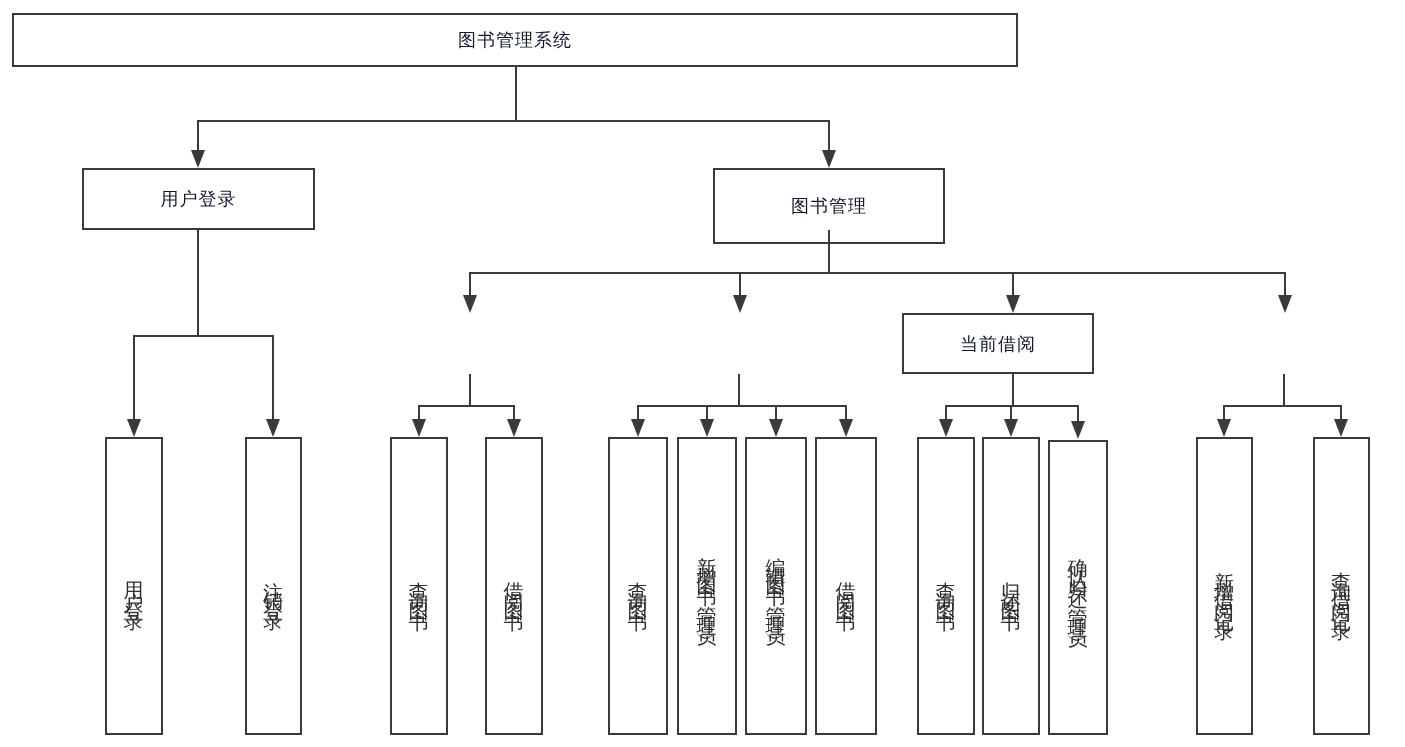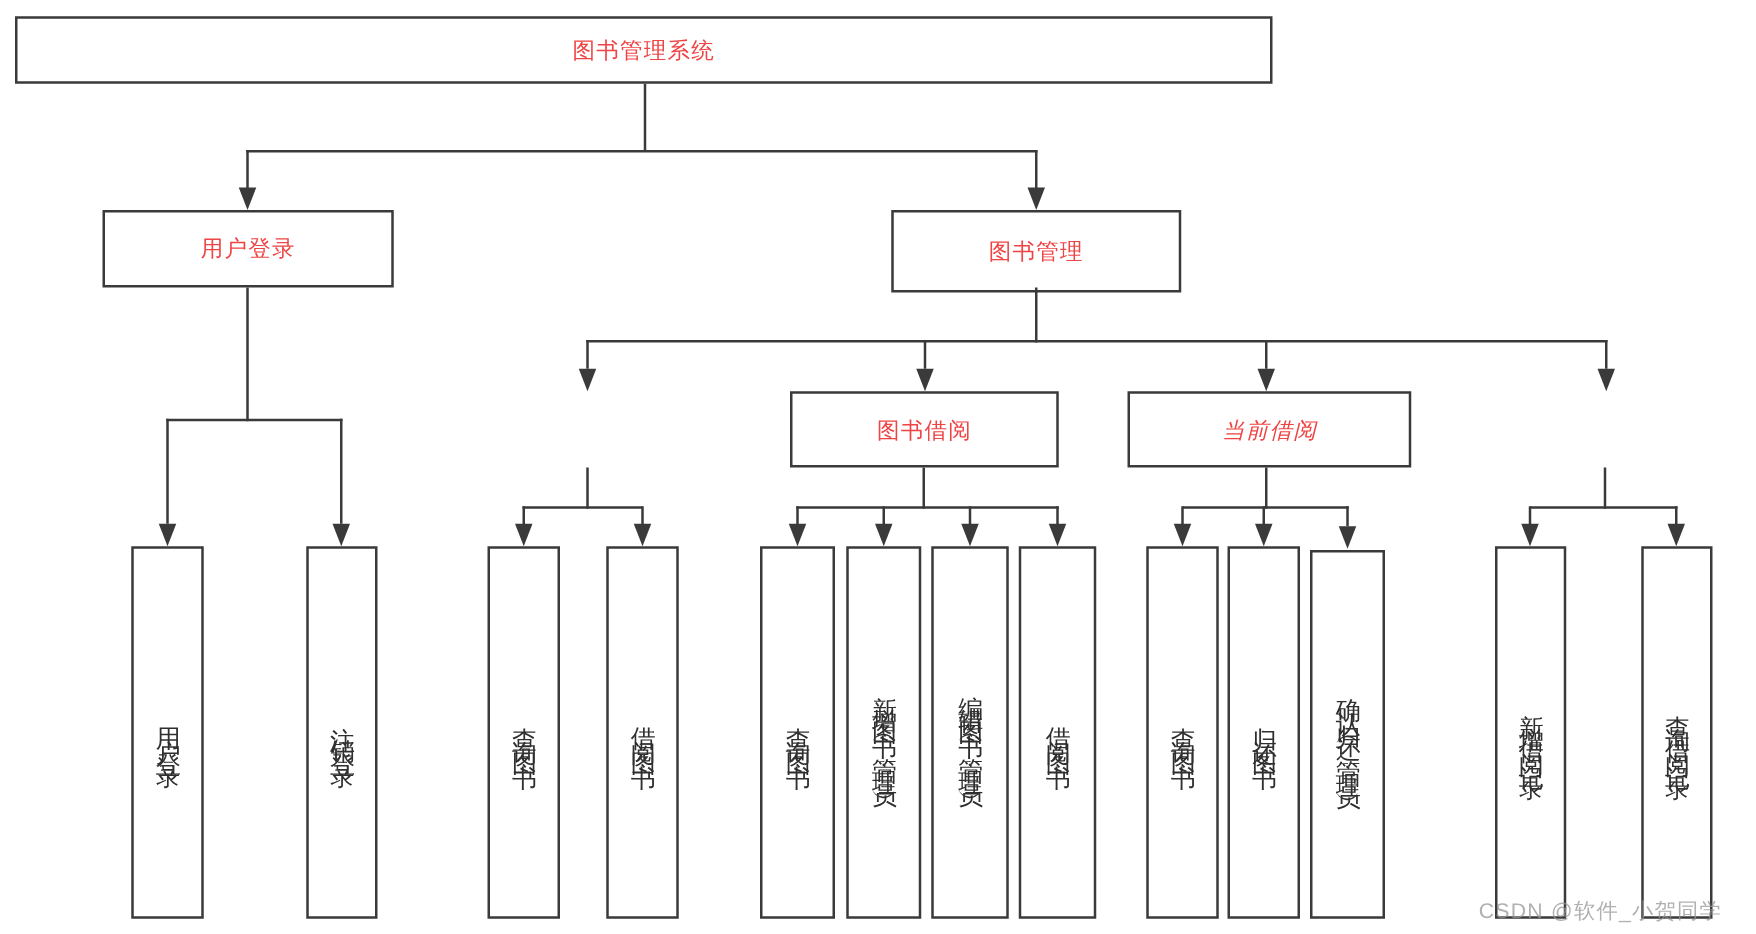"图书管理系统" .hlabel { color: #ef4444 -> #0f172a }
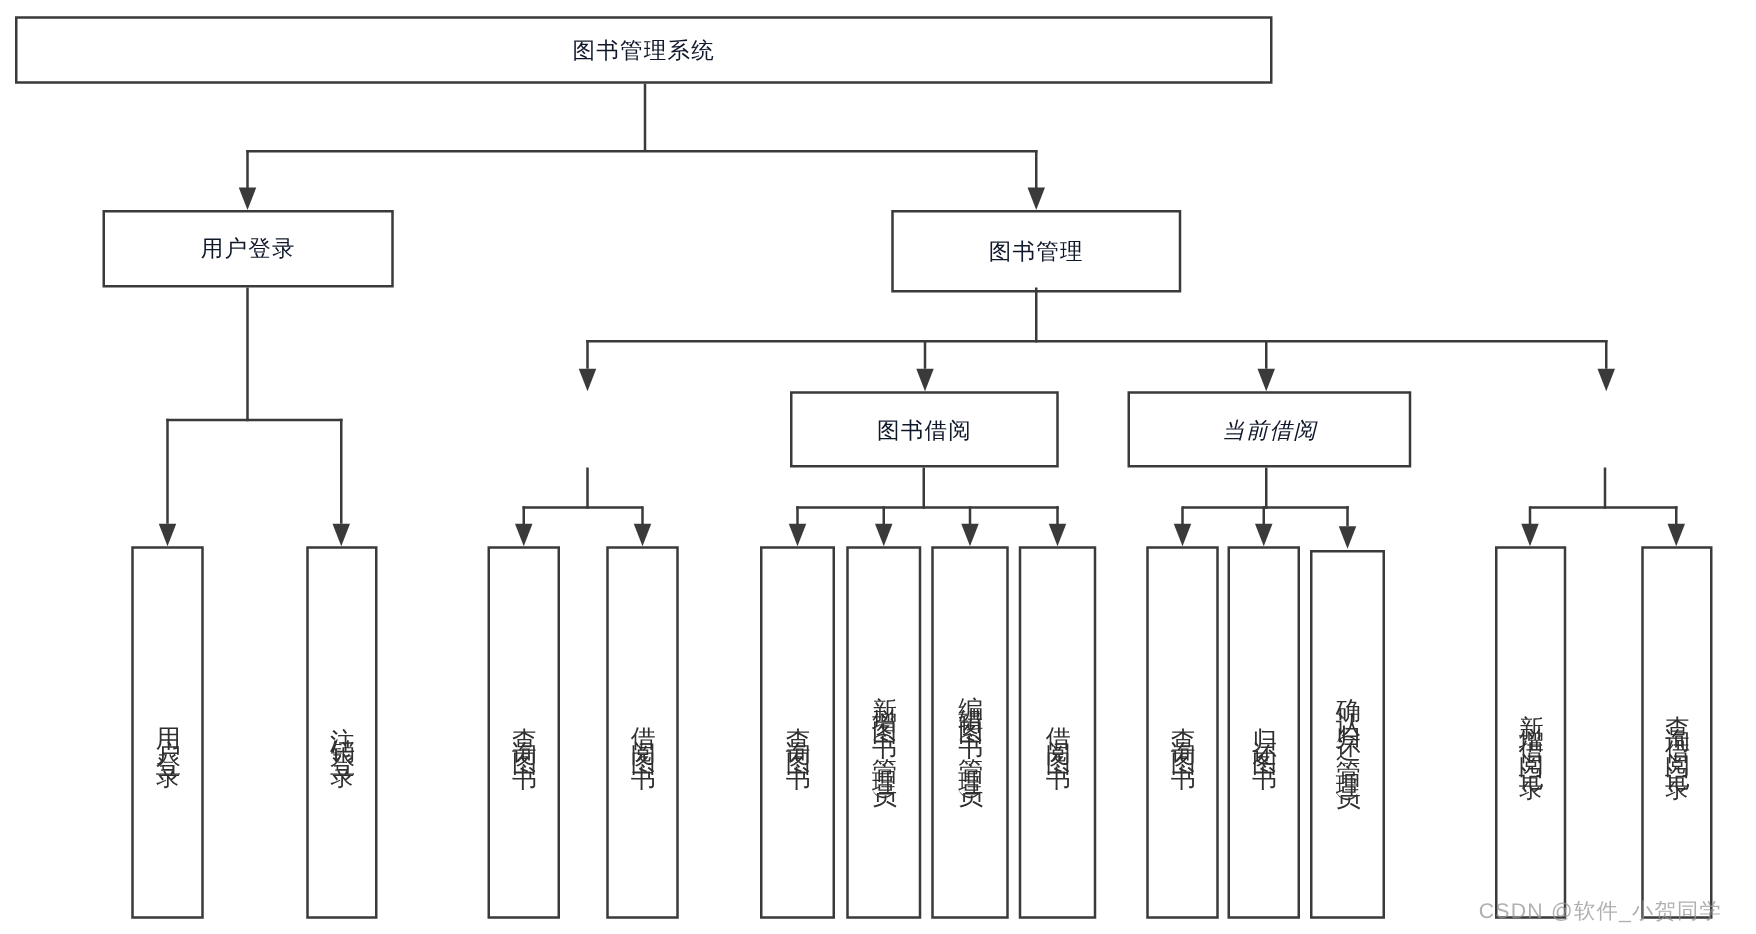"图书管理" div.box { height: 66px -> 76px }
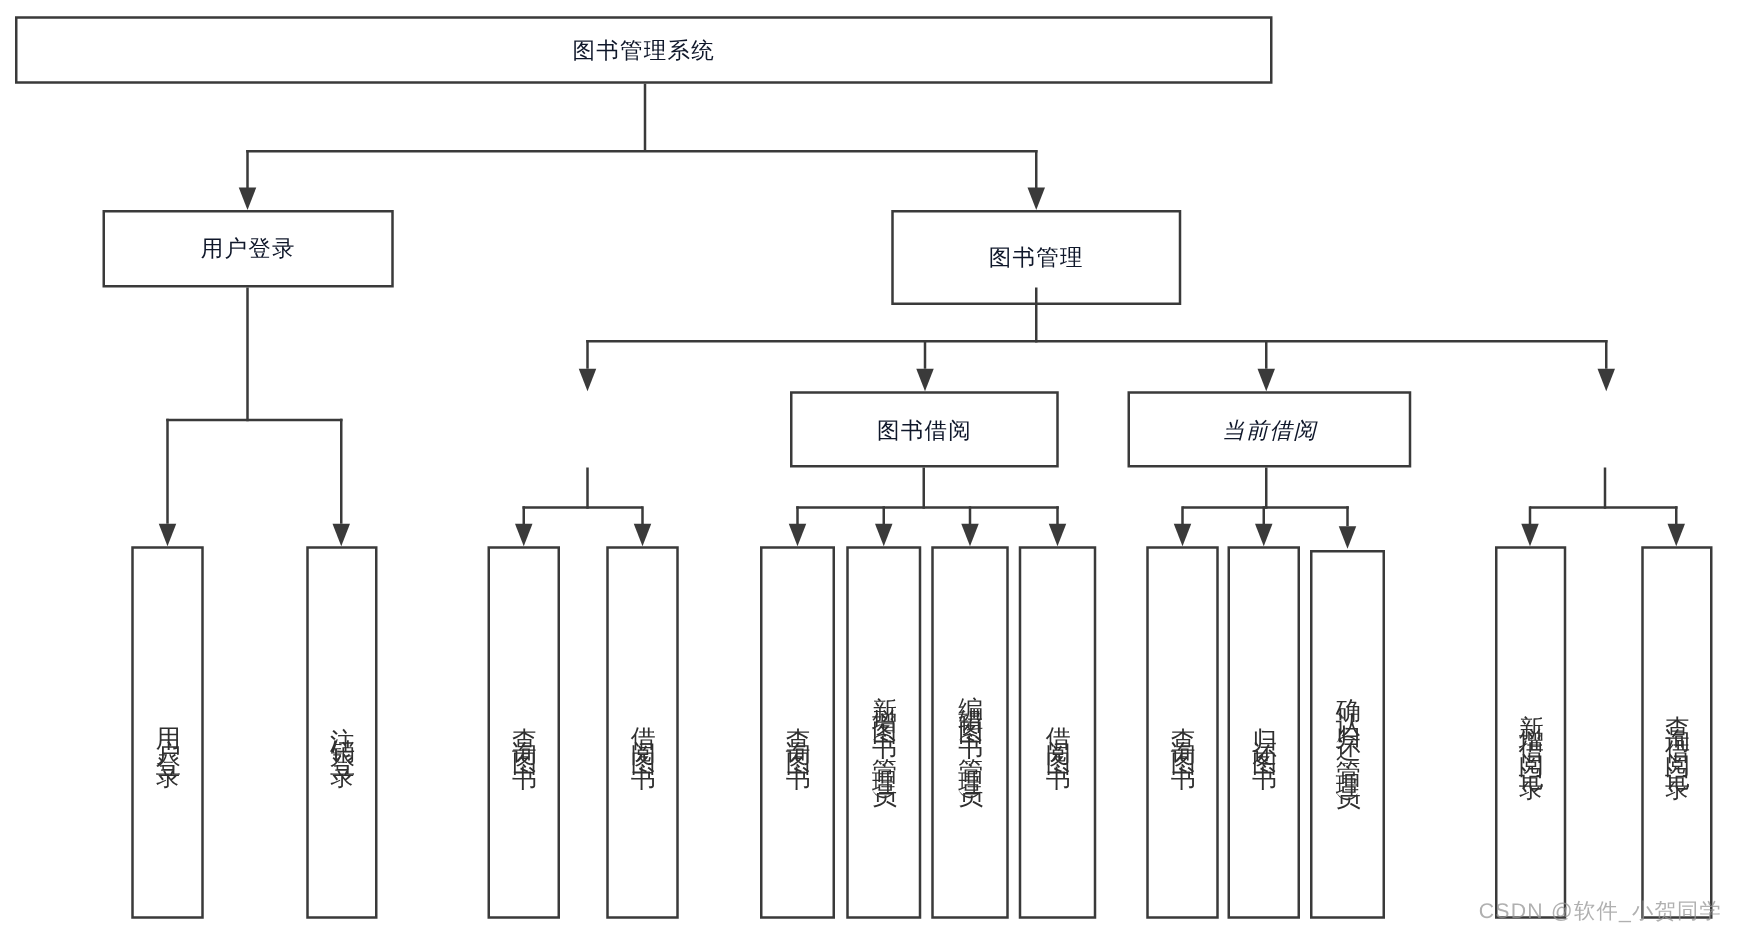"图书借阅" div.box { html: <div> <span>图书借阅</span> </div> -> none }
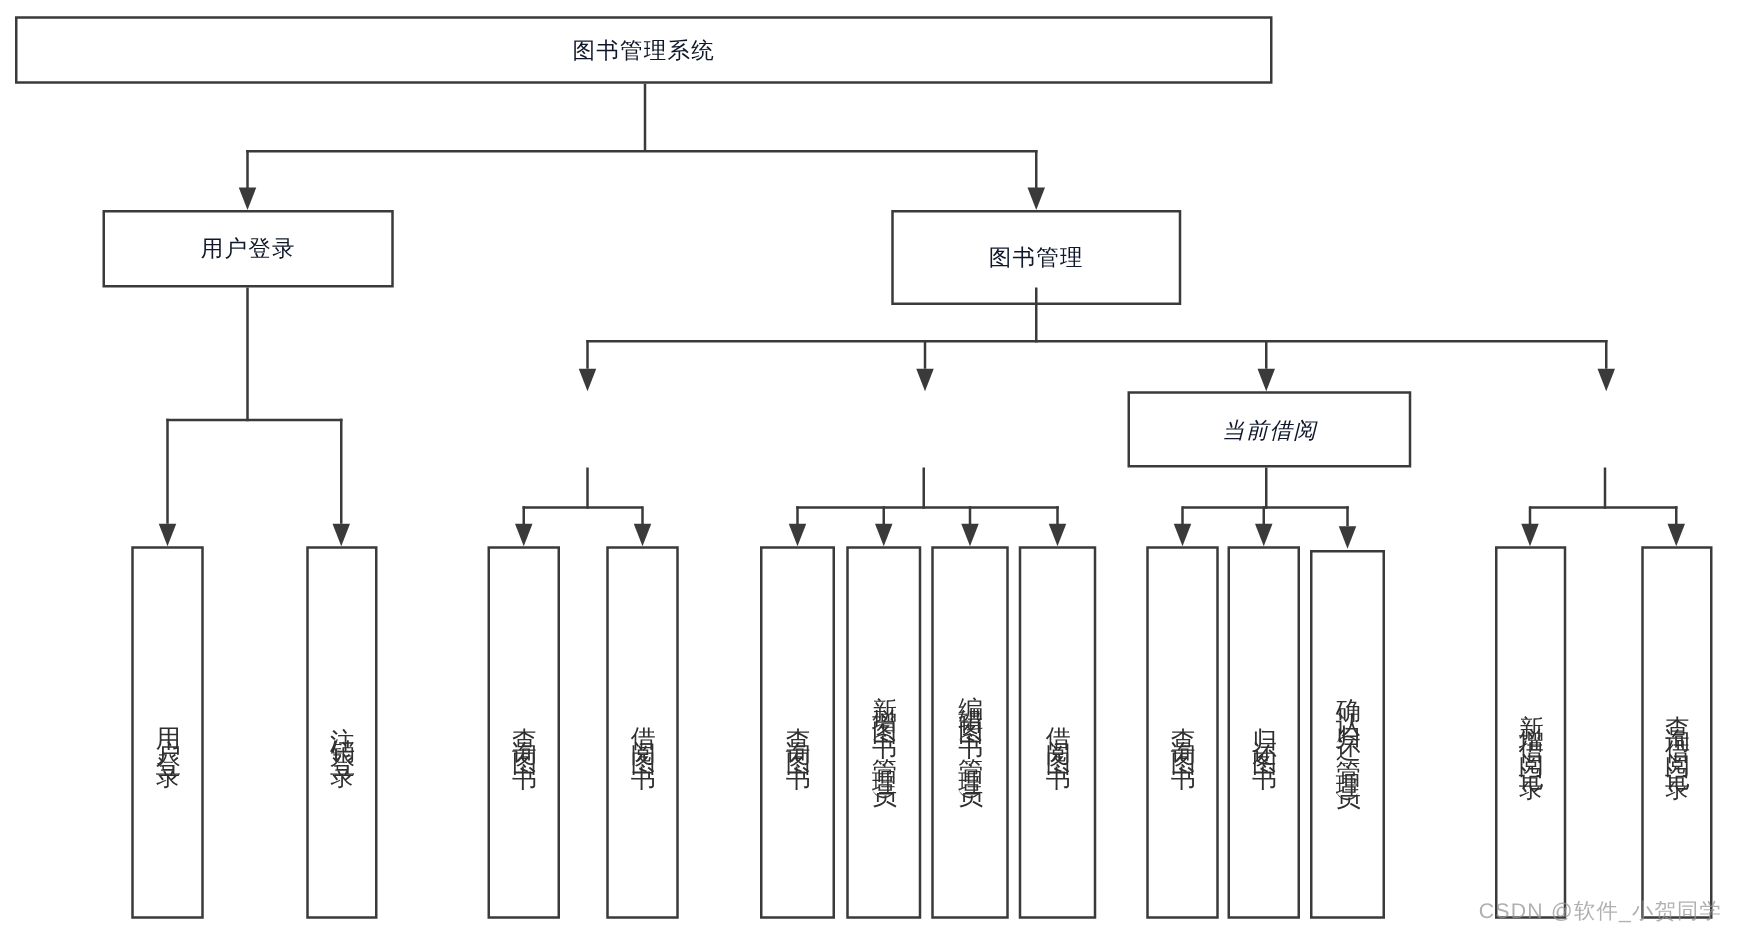"当前借阅" div.box { font-style: italic -> none; width: 227px -> 192px }
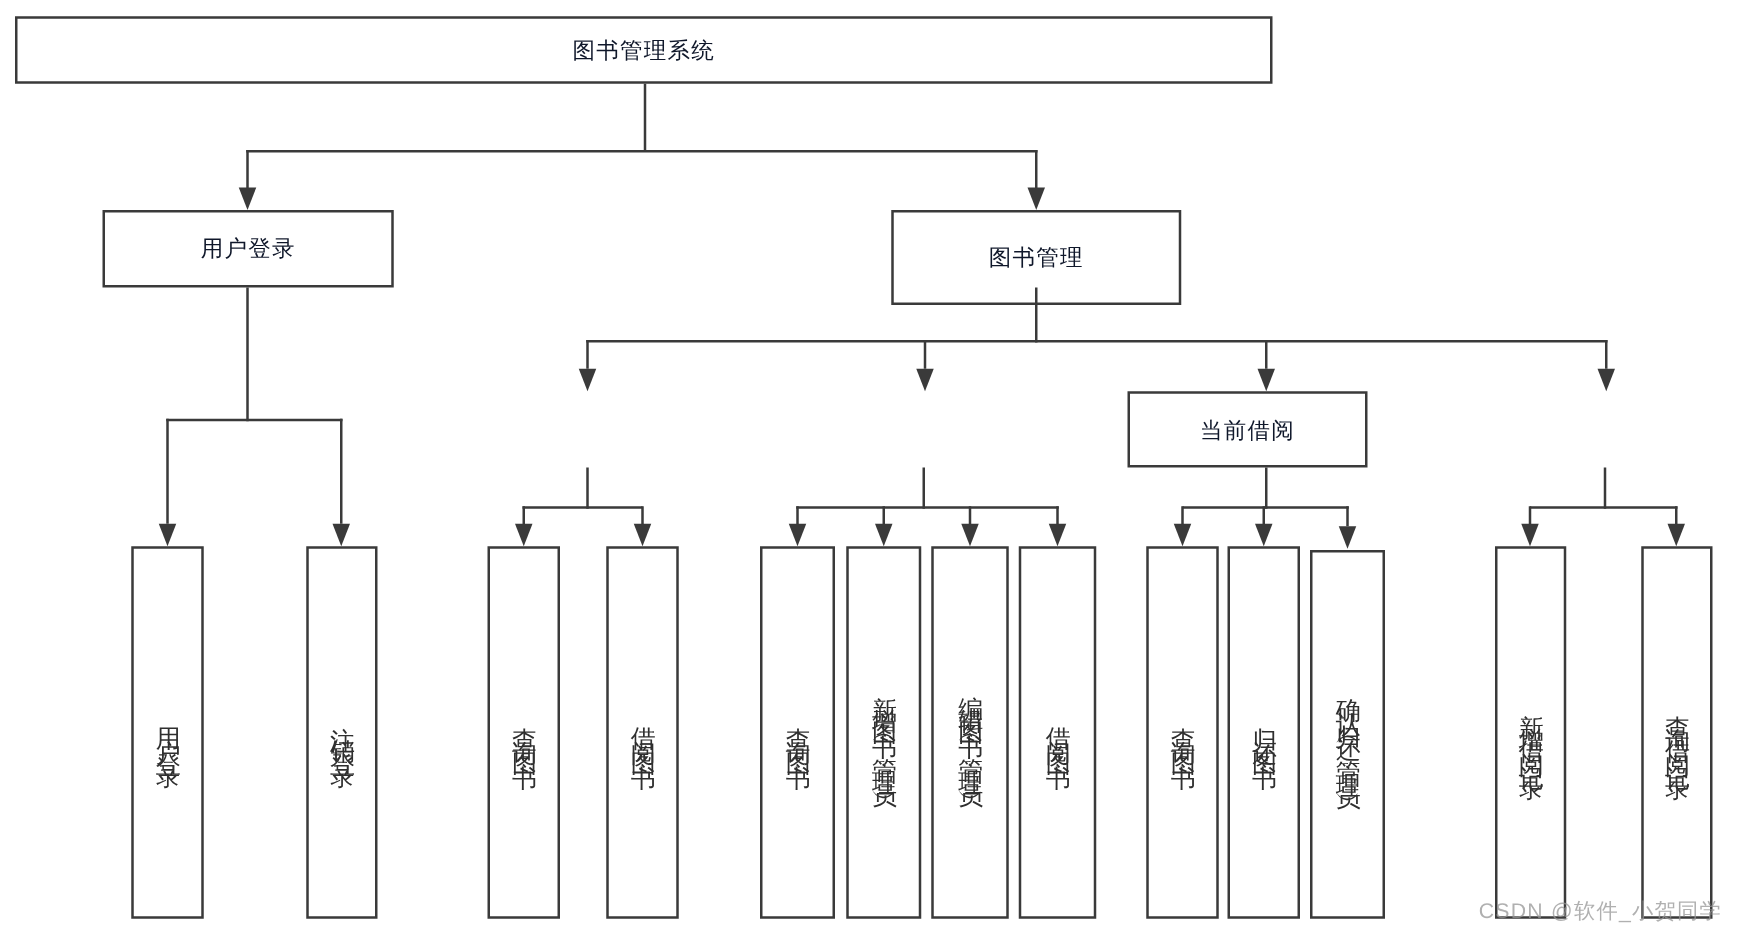"CSDN @软件_小贺同学" div.watermark { html: <div>CSDN @软件_小贺同学</div> -> none }
